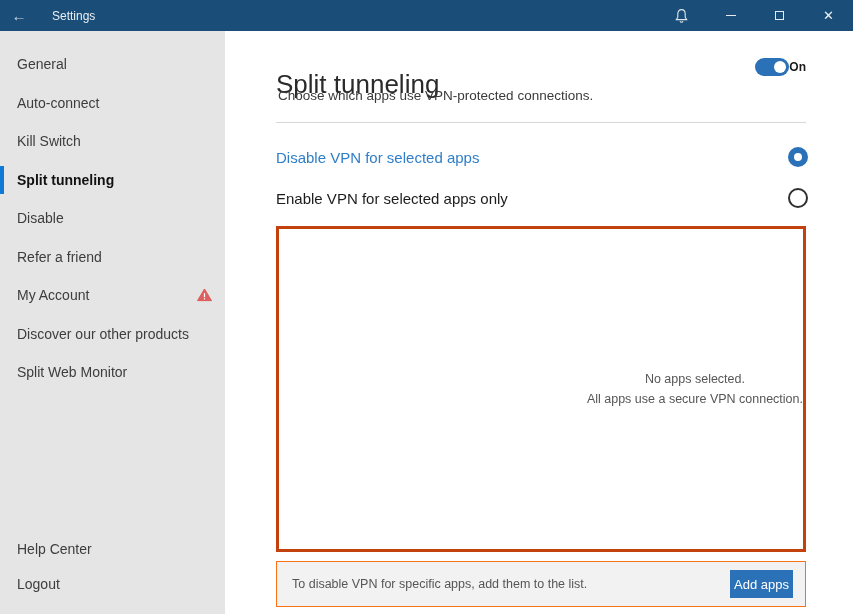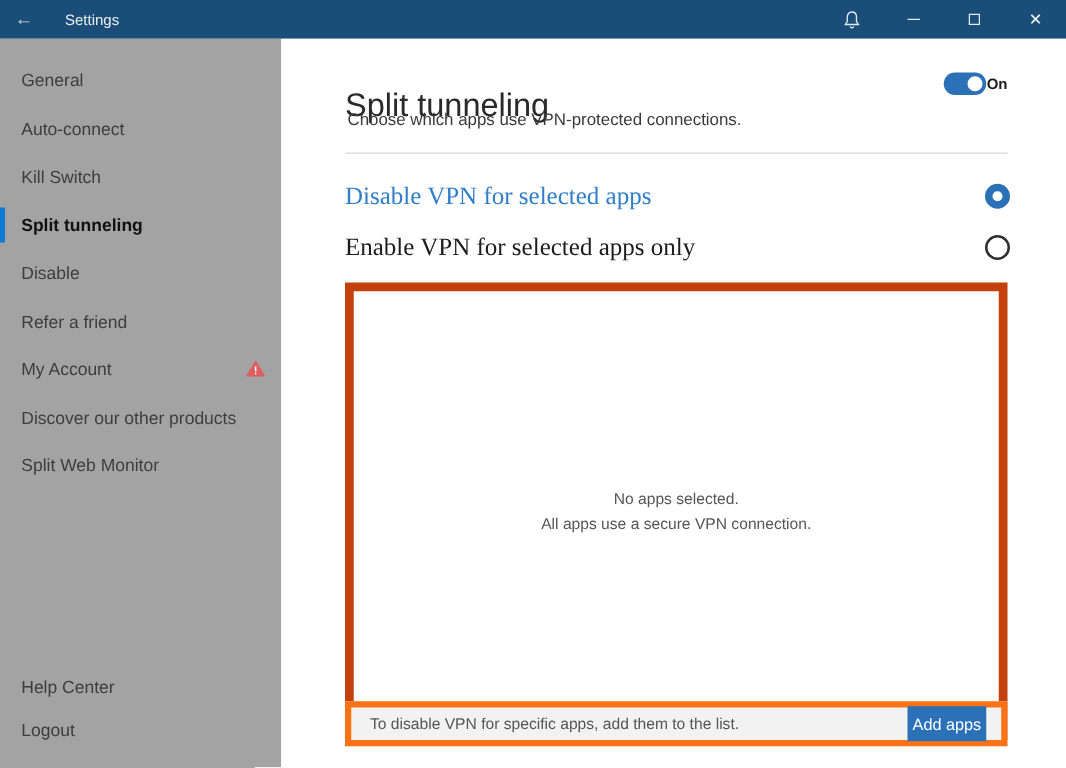"General" .sidebar { background: #a3a3a3 -> #e5e5e5 }
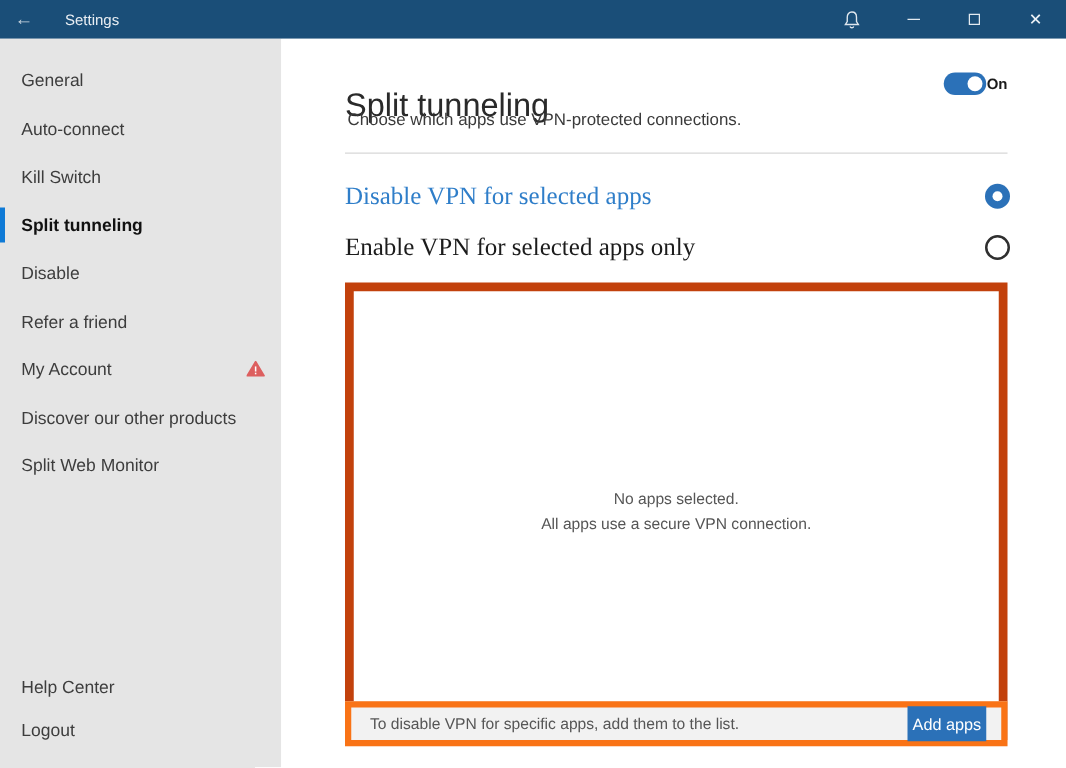"Disable VPN for selected apps" .option-row .opt-label { font-family: Liberation Serif, serif -> none; font-size: 20px -> 15px }
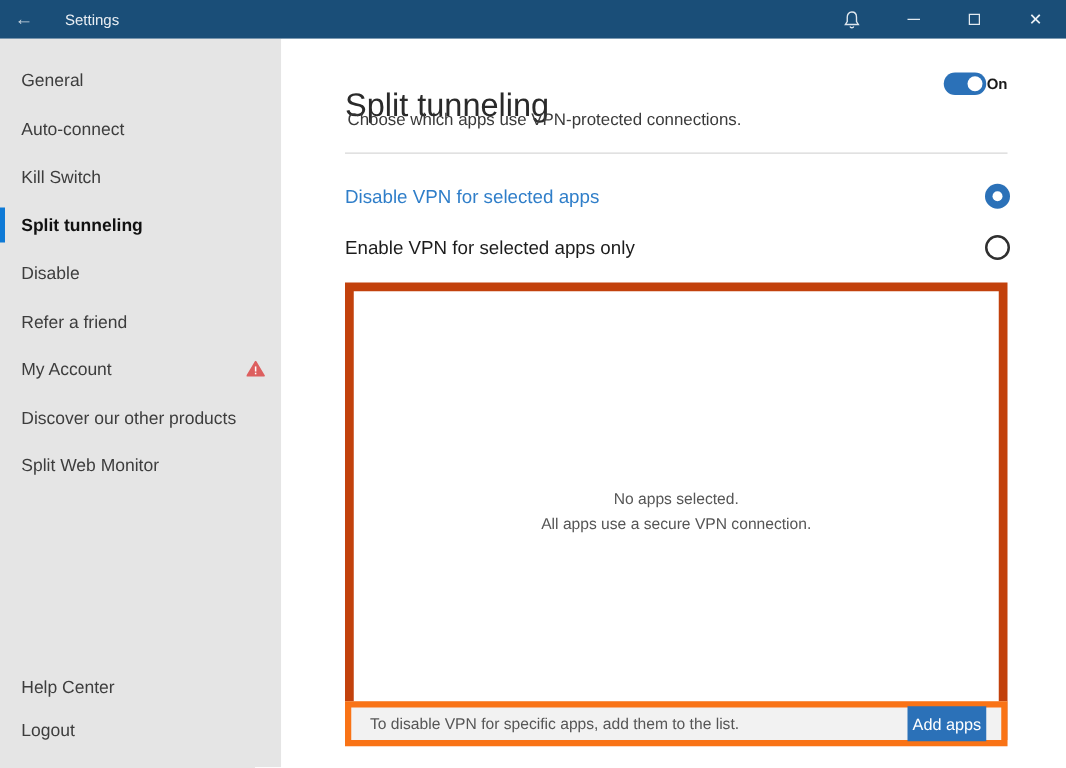"No apps selected." .apps-box { border: 7px solid #c2410c -> 3px solid #c2410c; height: 366px -> 326px; justify-content: center -> flex-end }
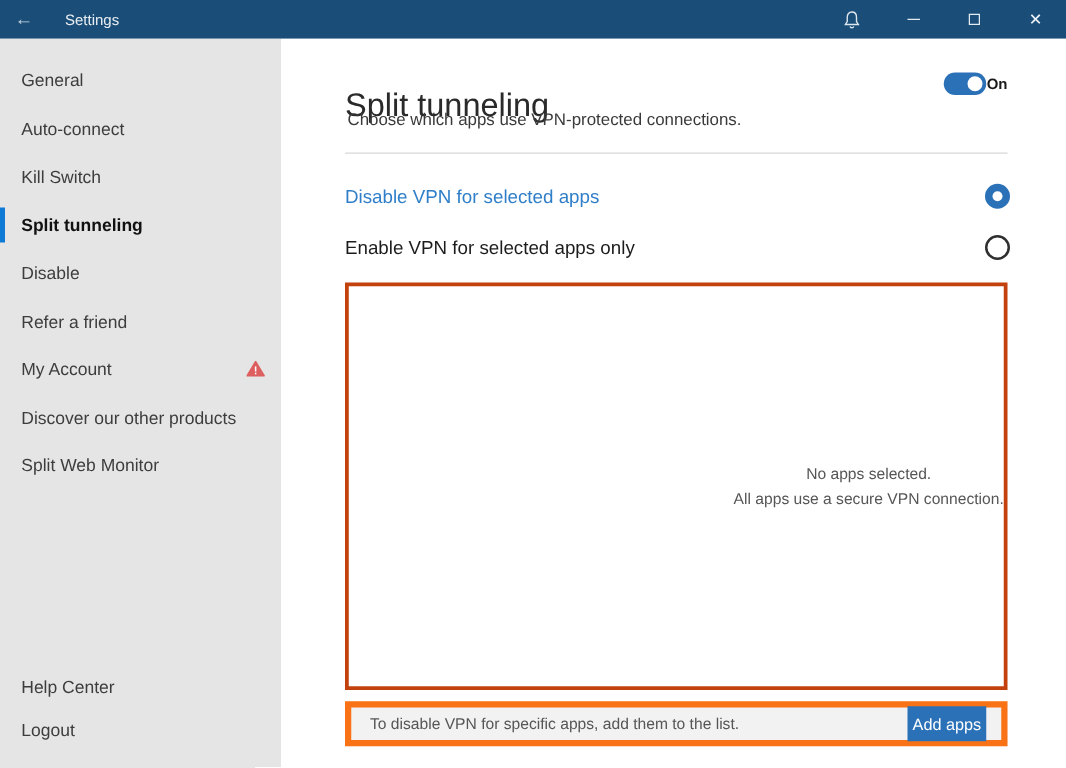"To disable VPN for specific" .footer-bar { border: 5px solid #f97316 -> 1px solid #f97316; height: 36px -> 46px }
